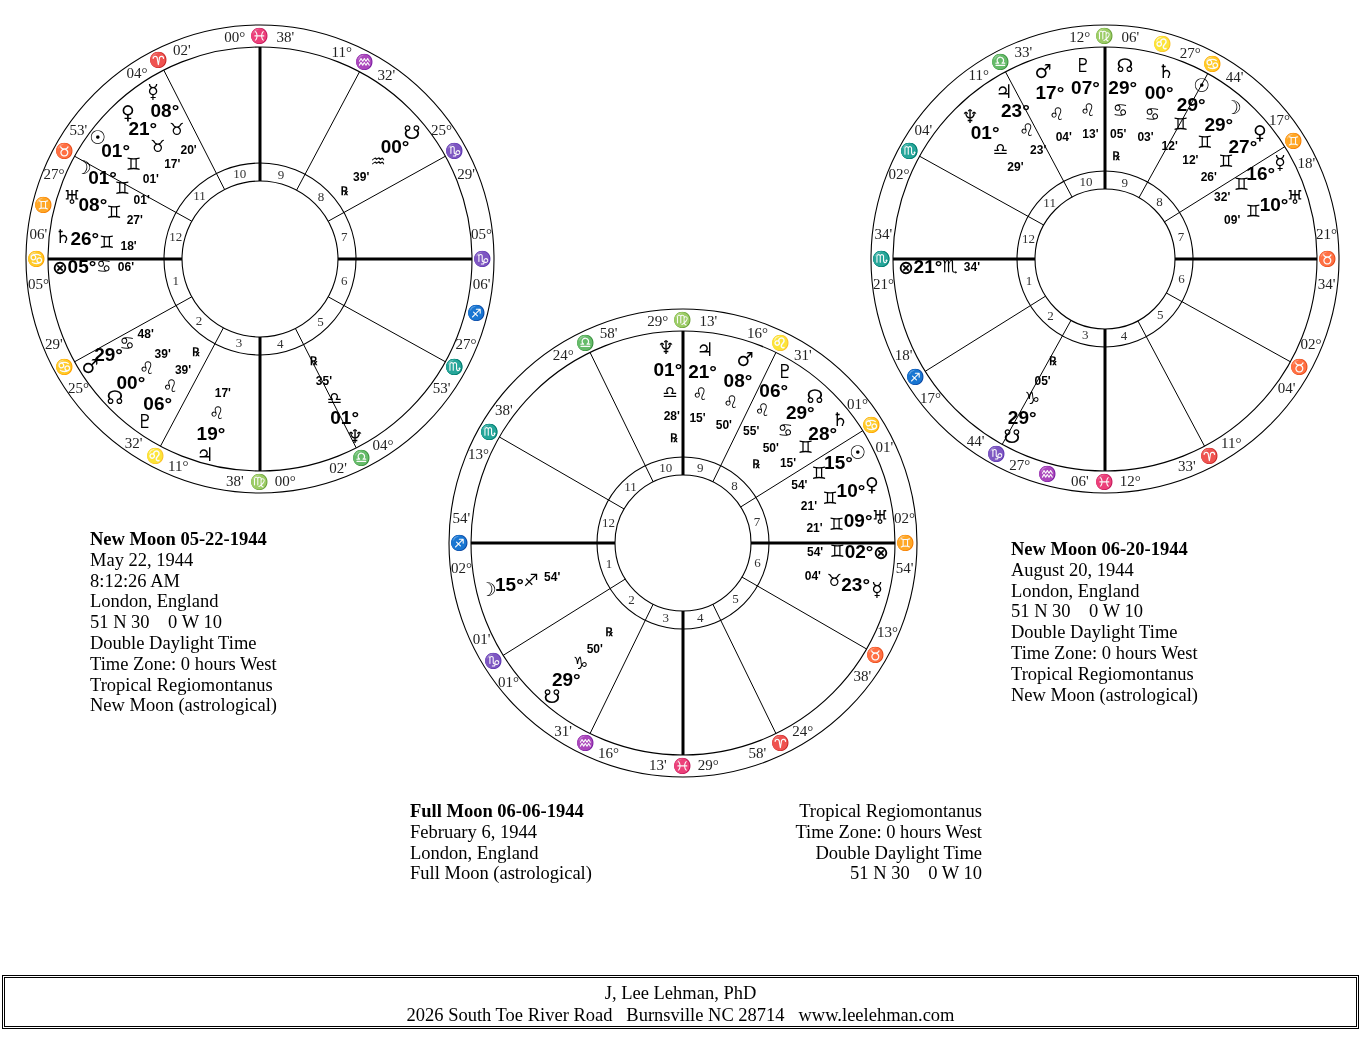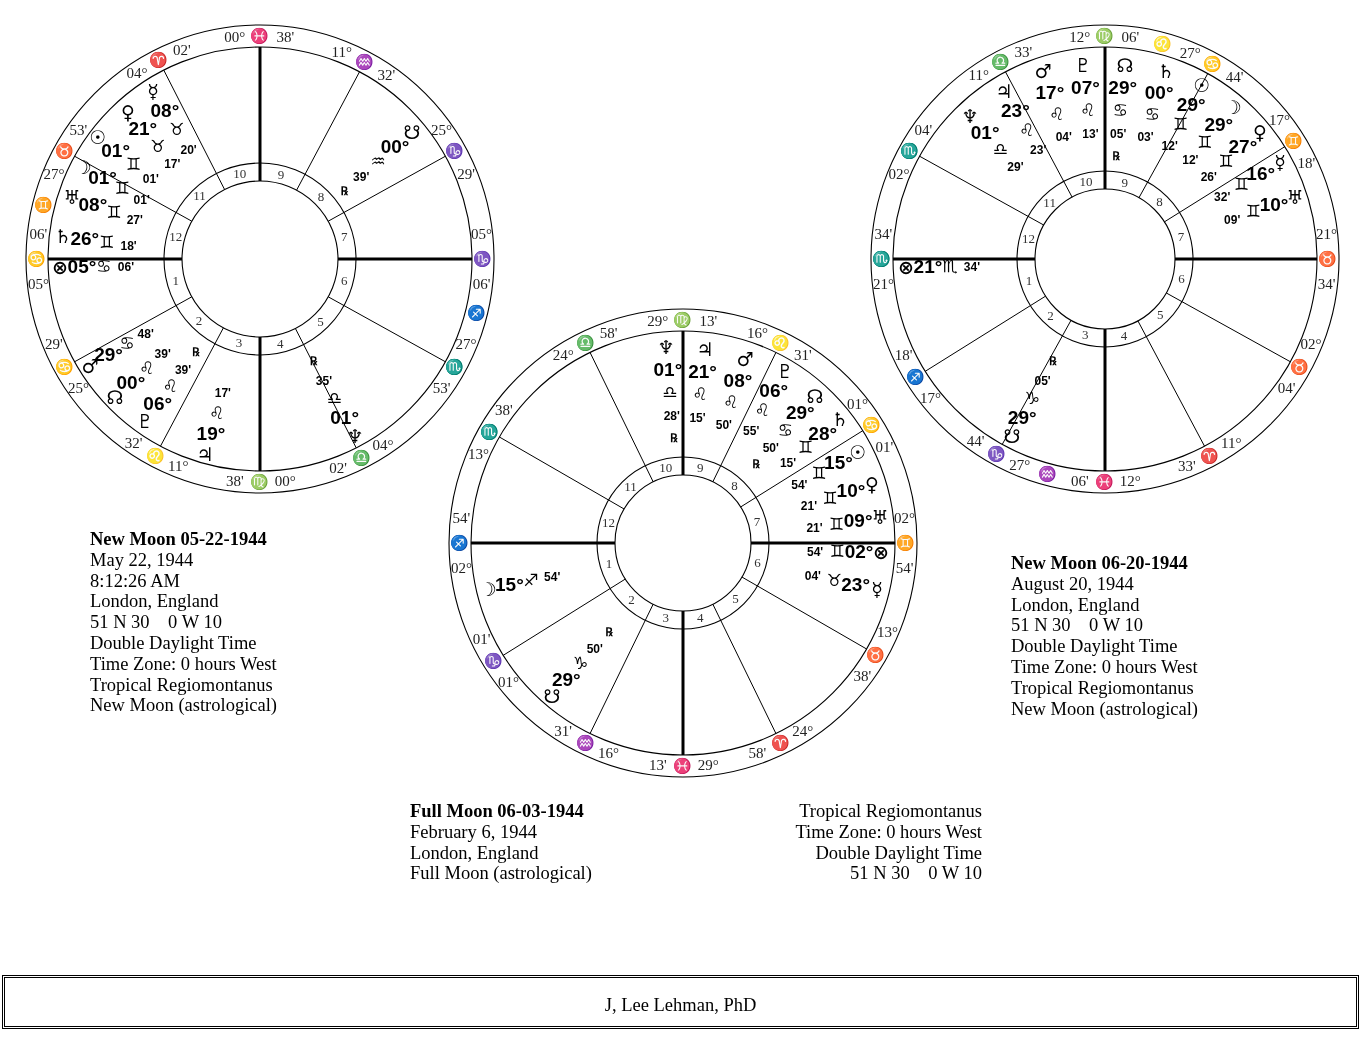"New Moon 06-20-1944" div.info { top: 553px -> 539px }
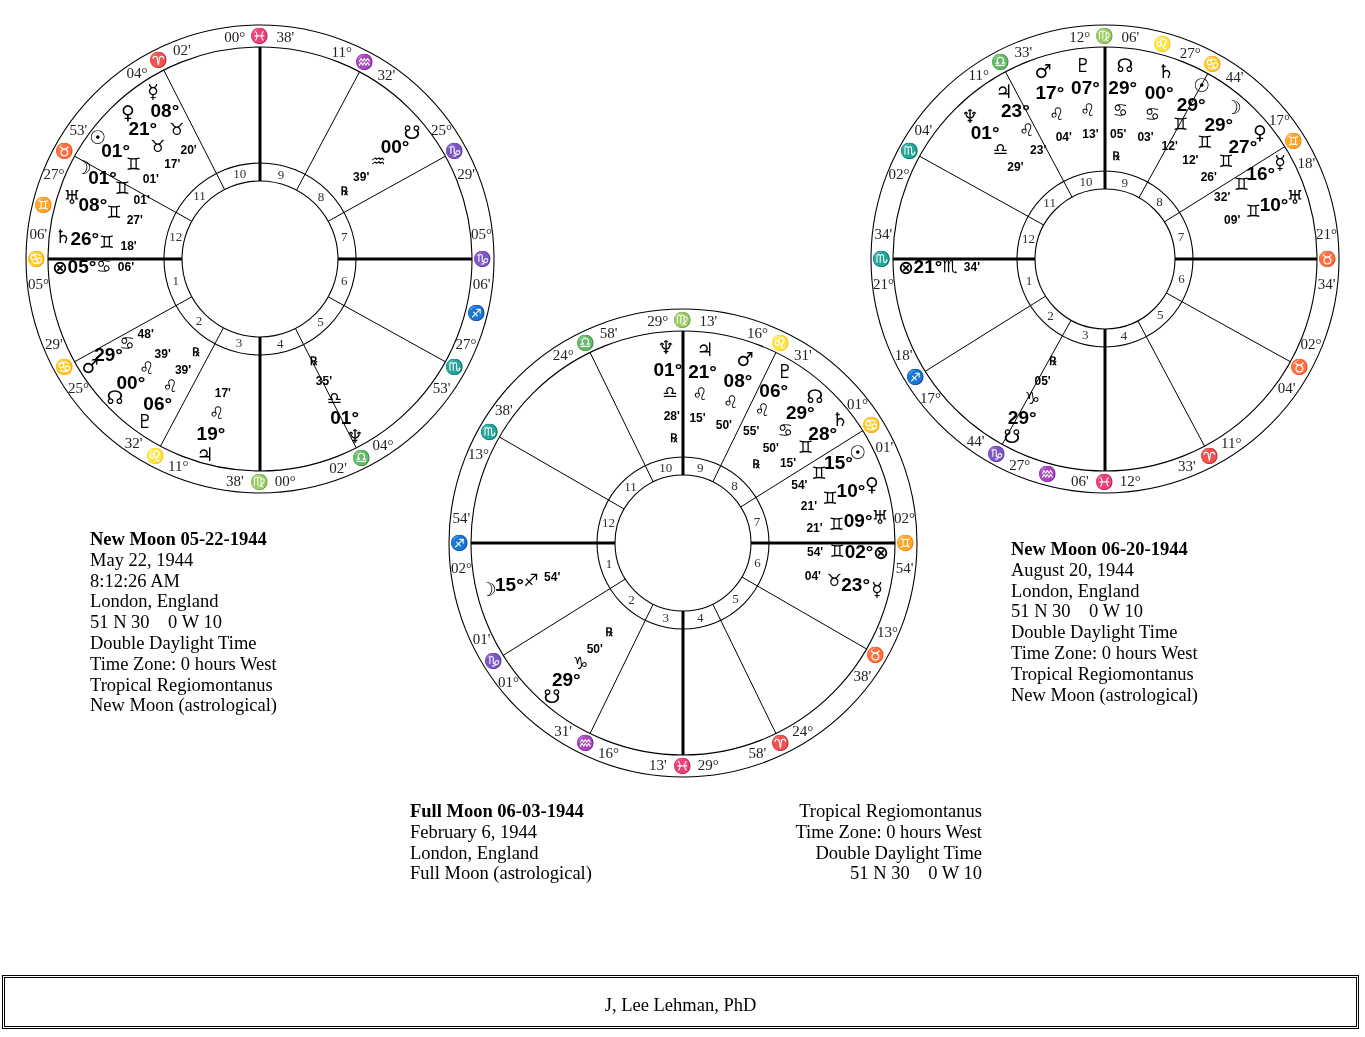"Full Moon 06-03-1944" div.title { text: 06-03-1944 -> 06-06-1944 }
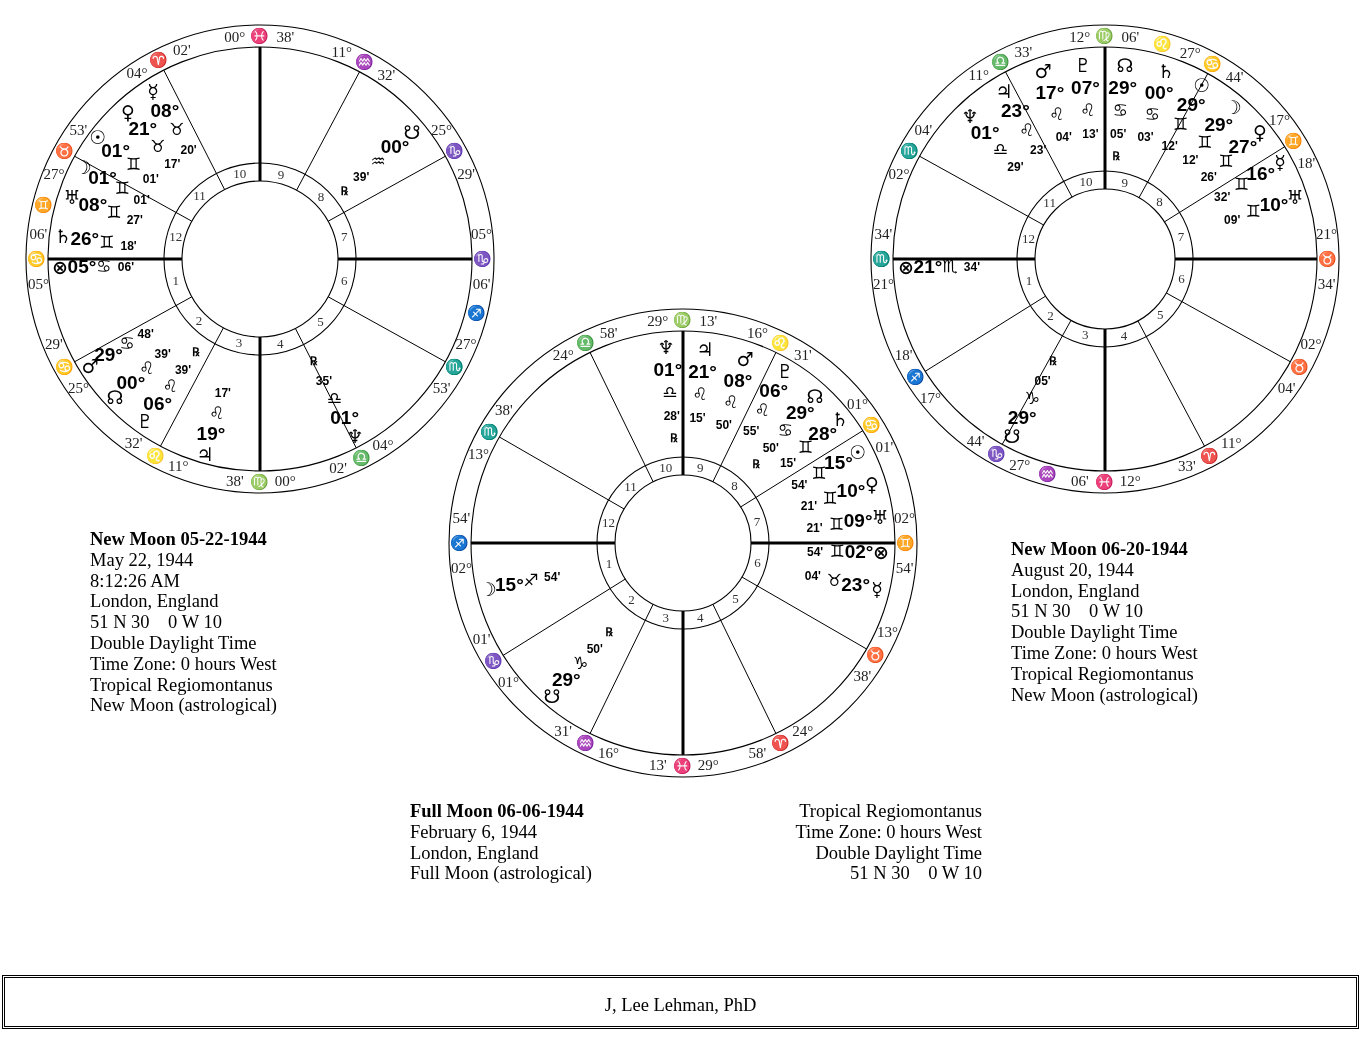"J, Lee Lehman, PhD" .footer { padding-top: 16px -> 4px }
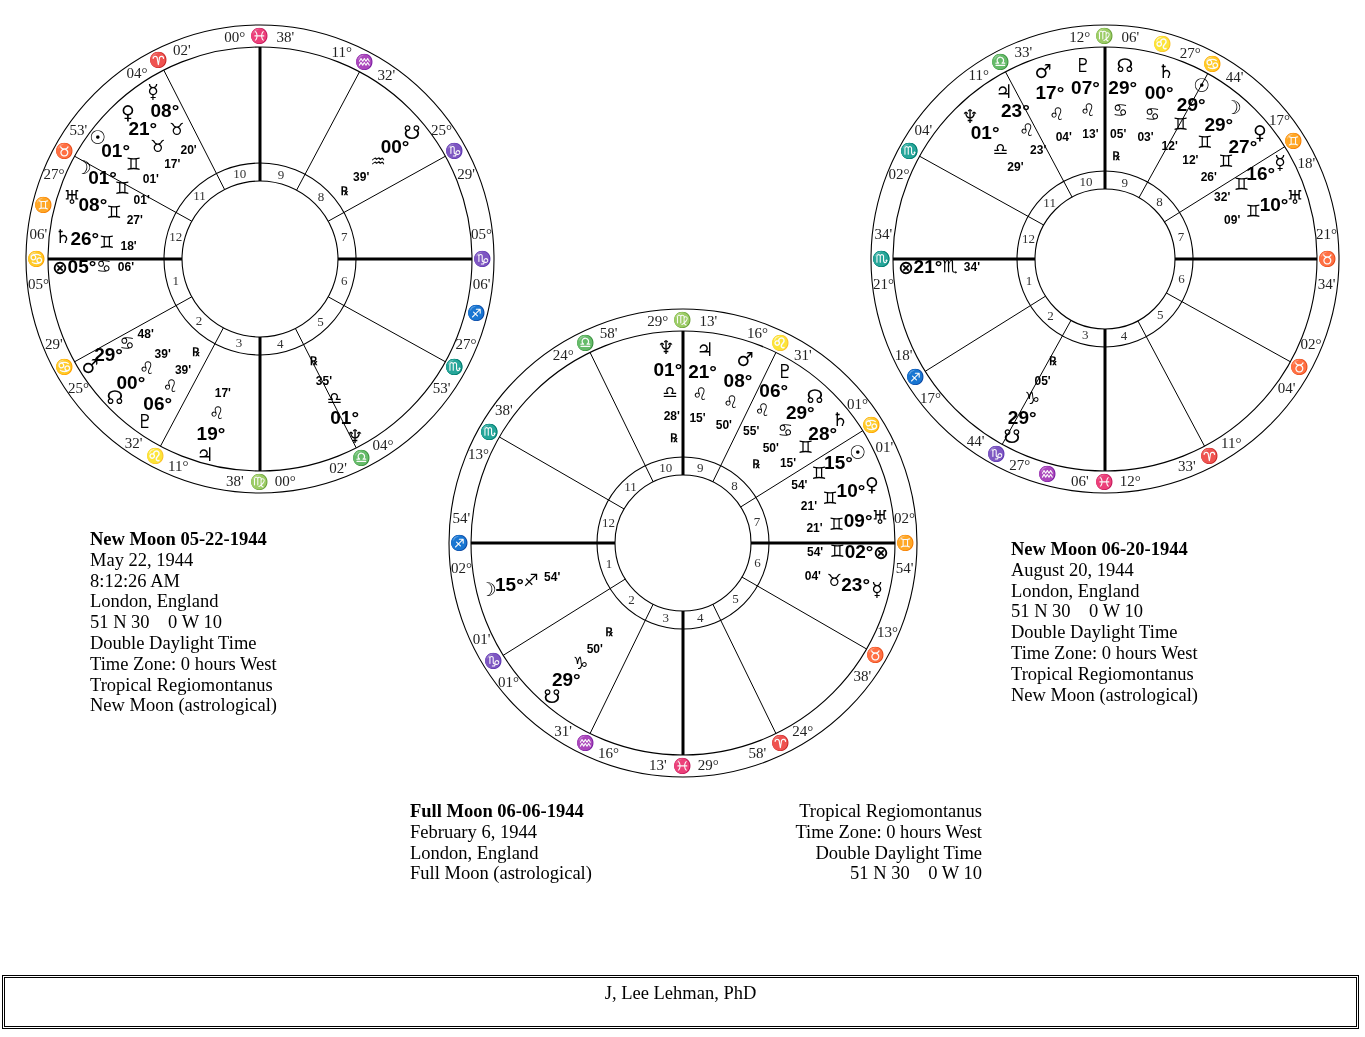"2026 South Toe River Road" div { html: none -> <div>2026 South Toe River Road Burnsville NC 28714 www.leelehman.com</div> }
